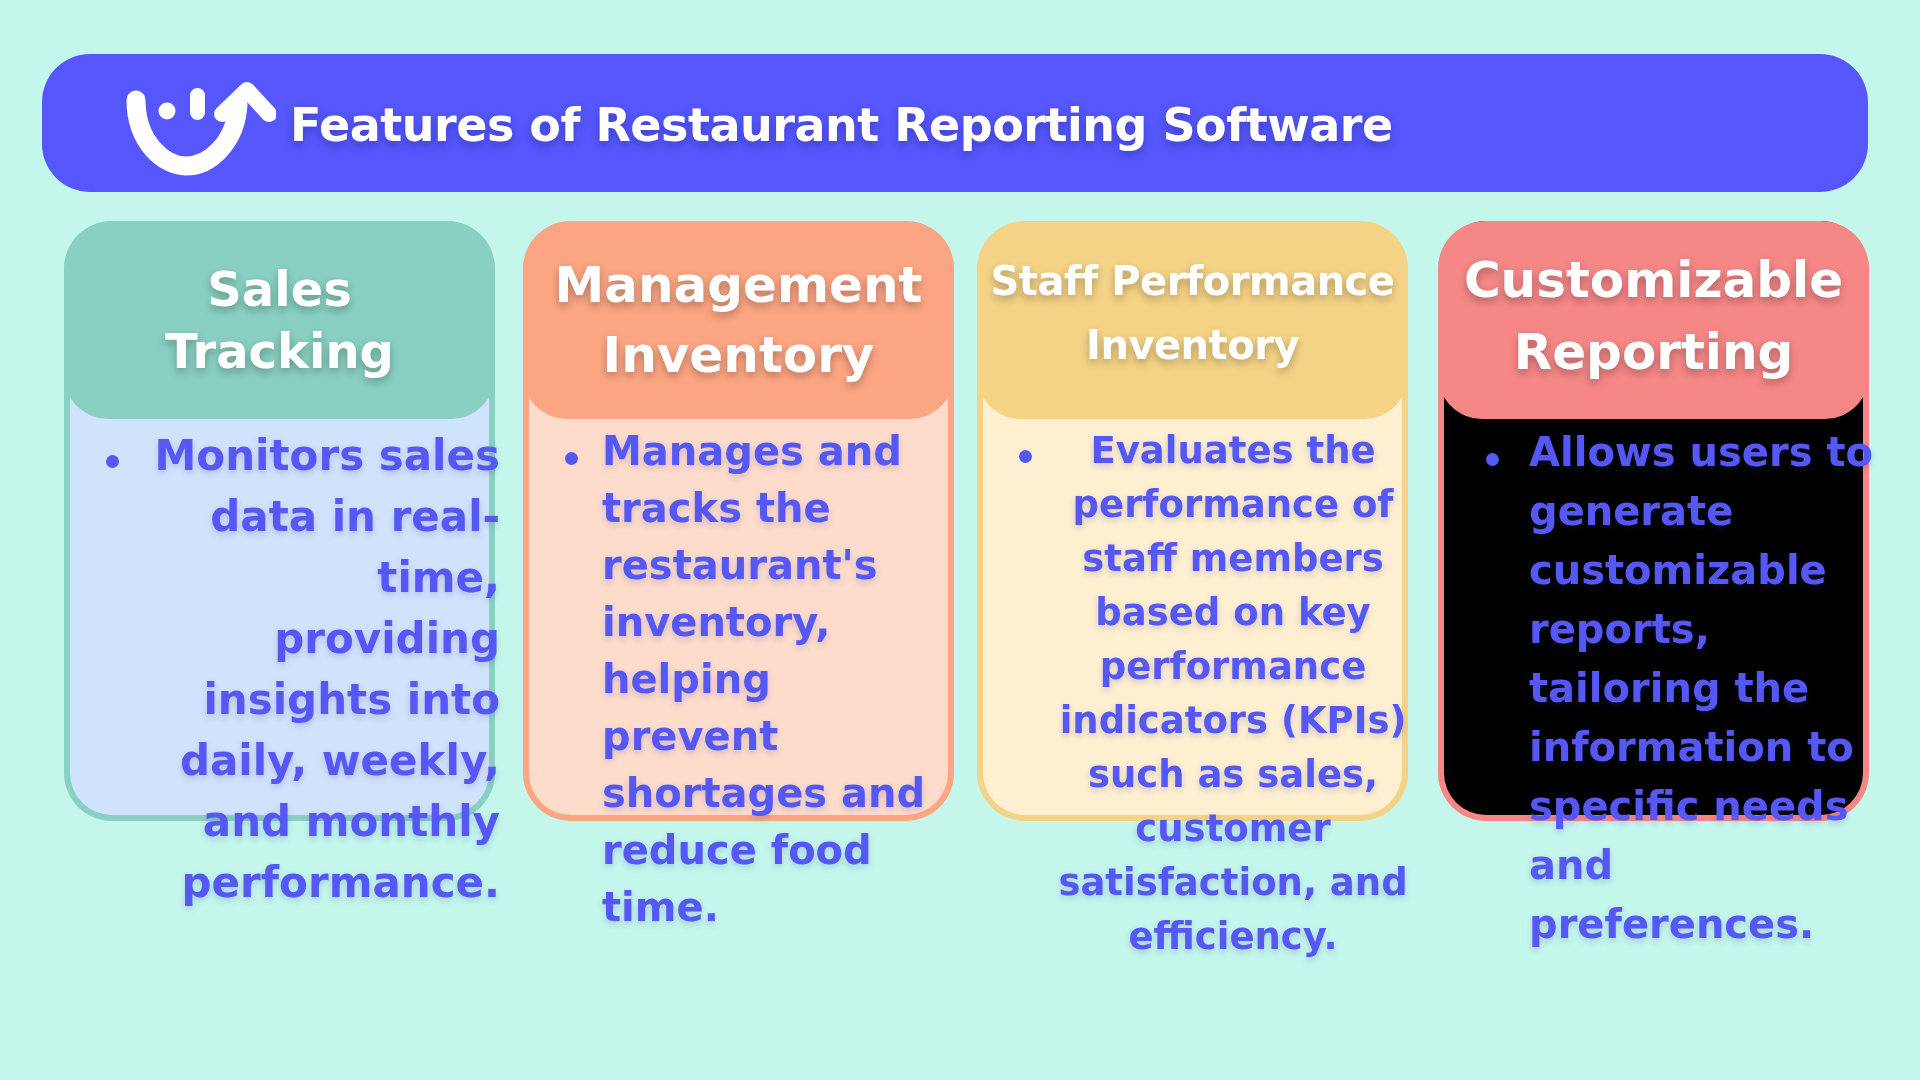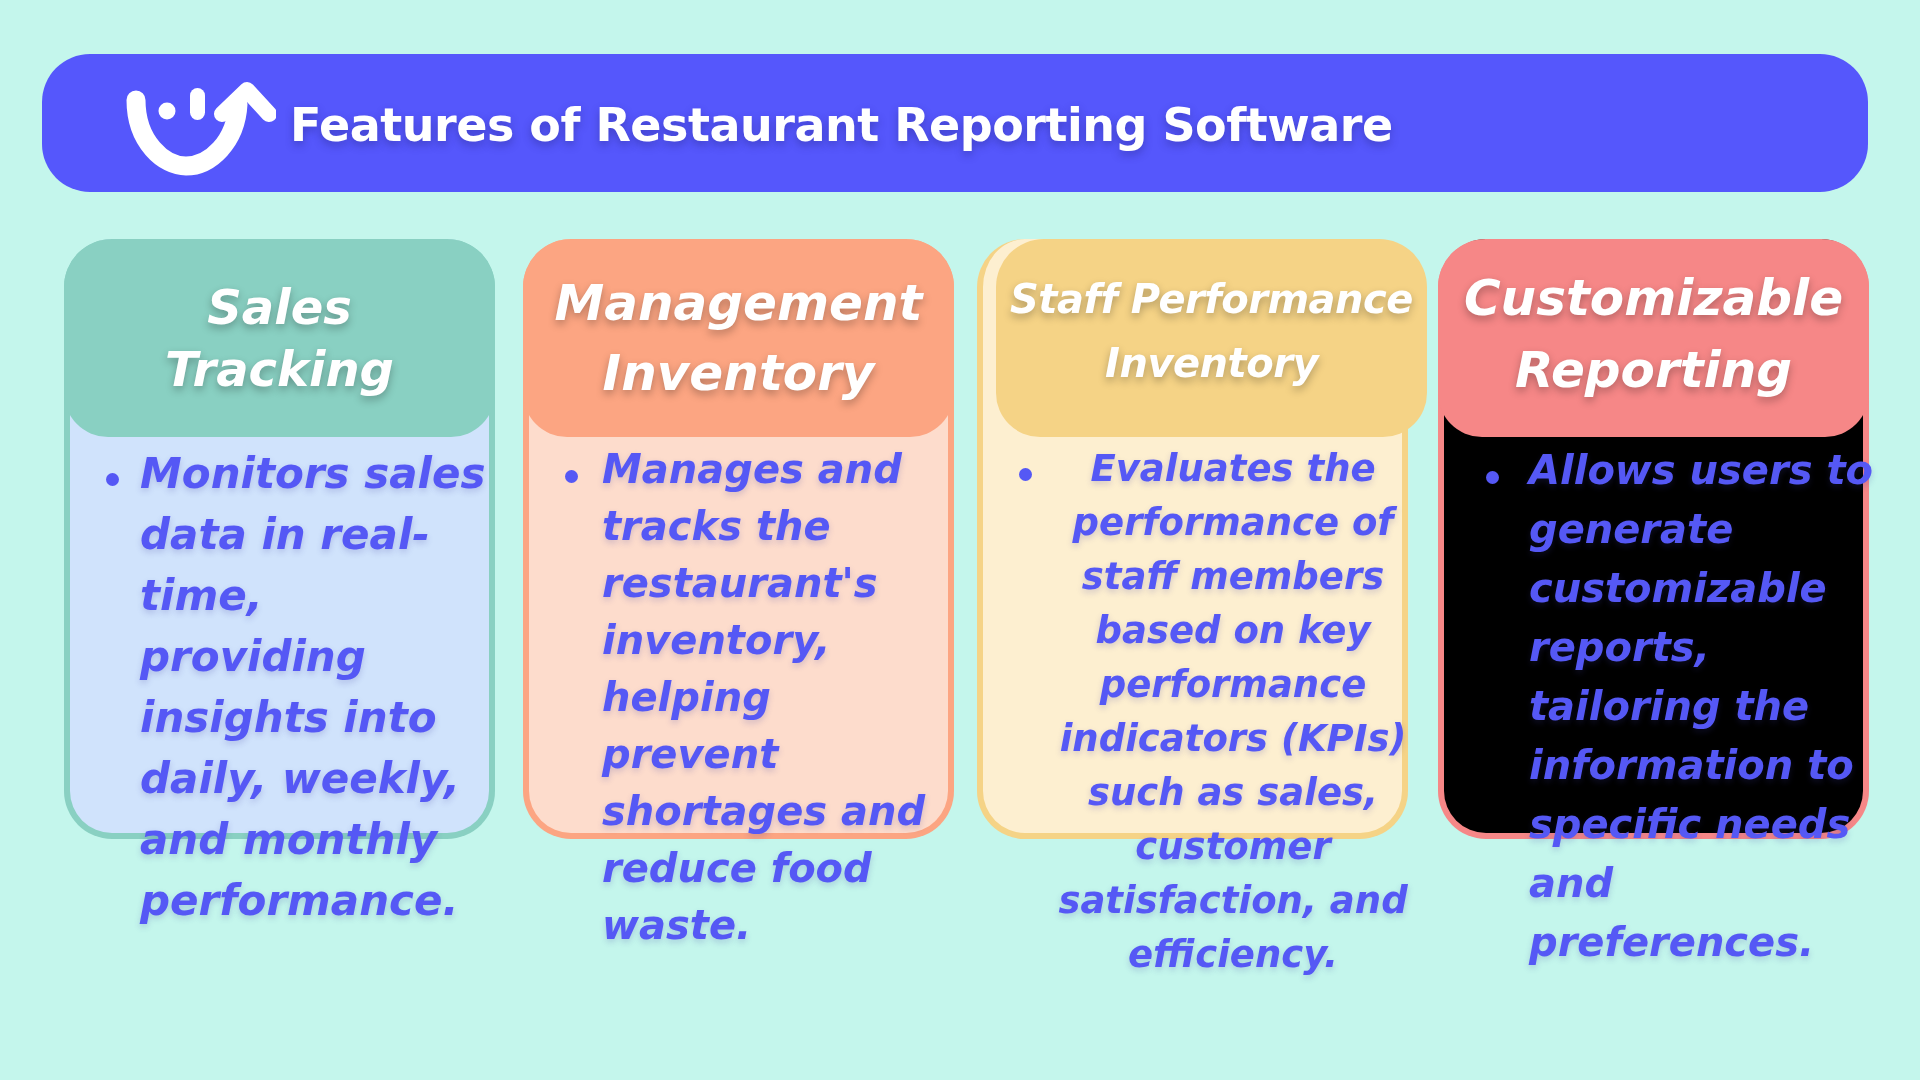"Sales" .card { font-style: italic -> none; top: 239px -> 221px }
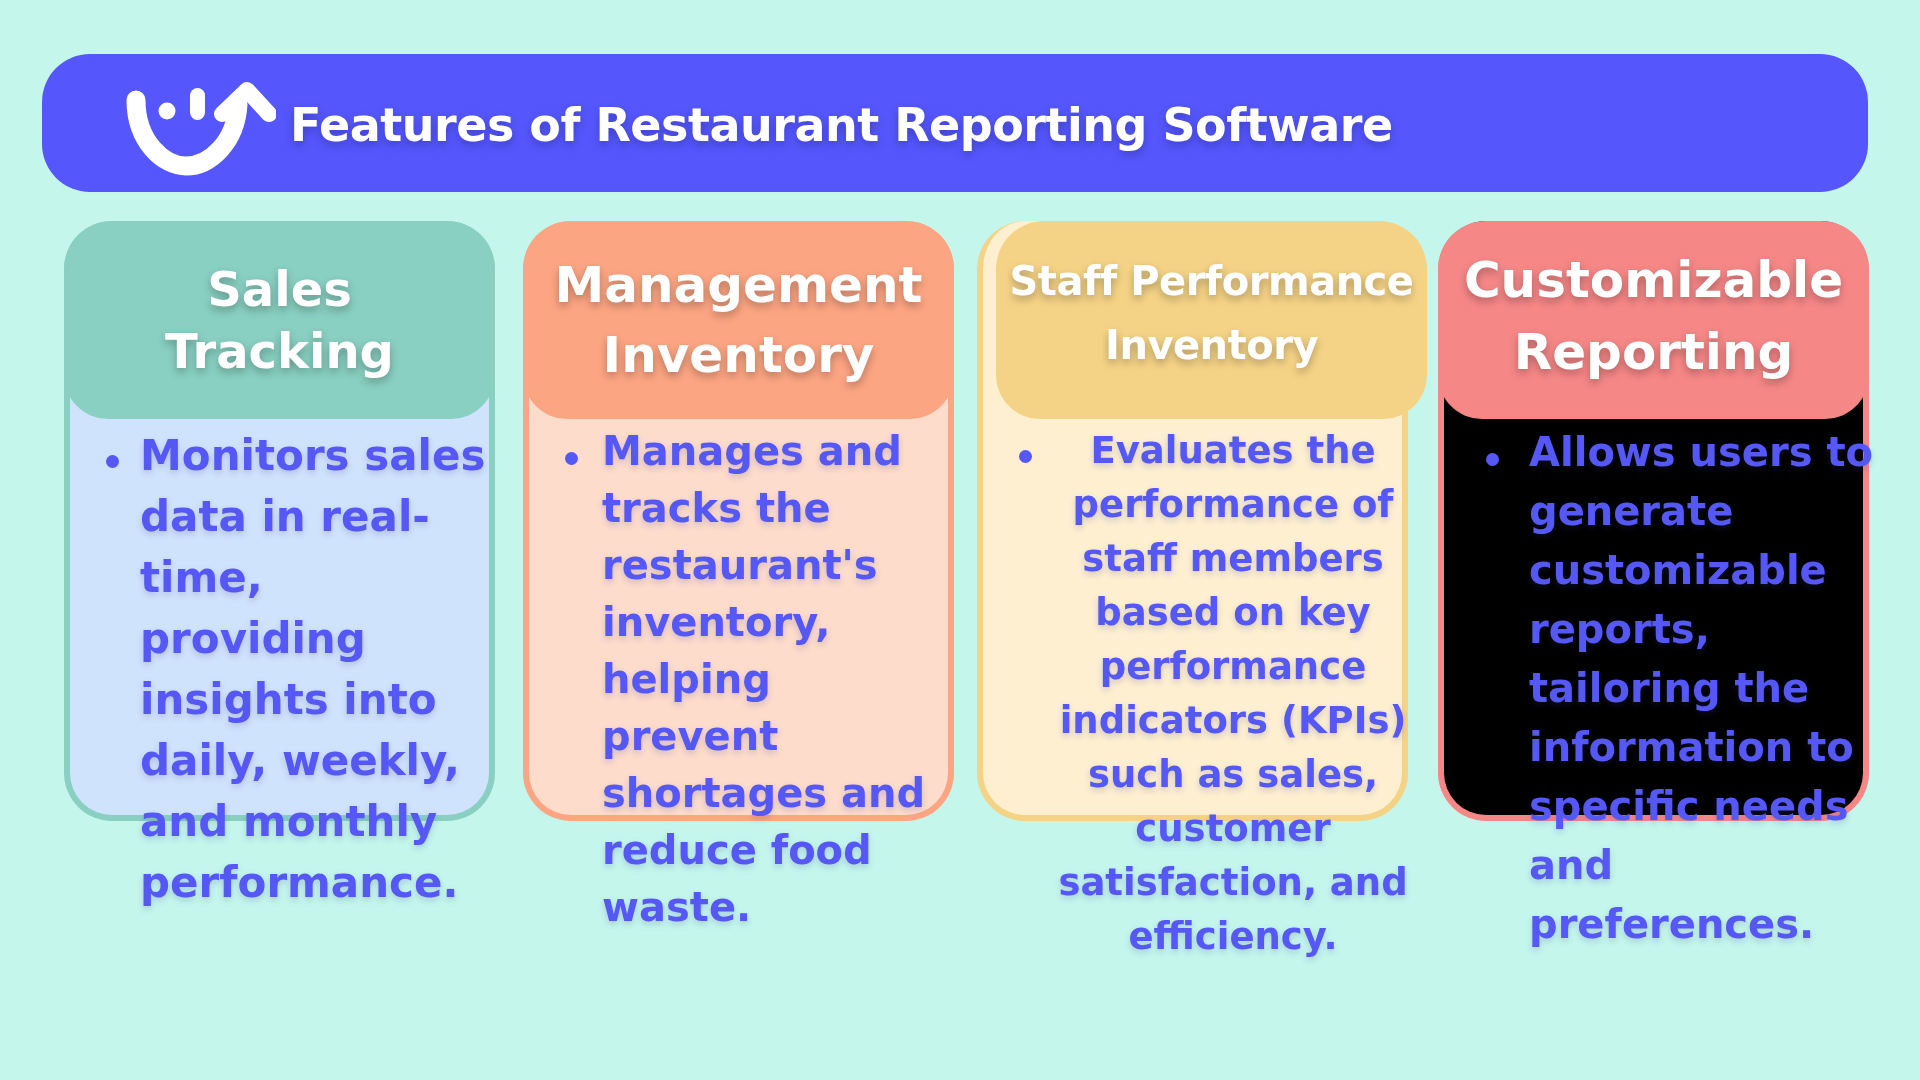"Staff Performance" div.card-header { margin-left: 19px -> none }
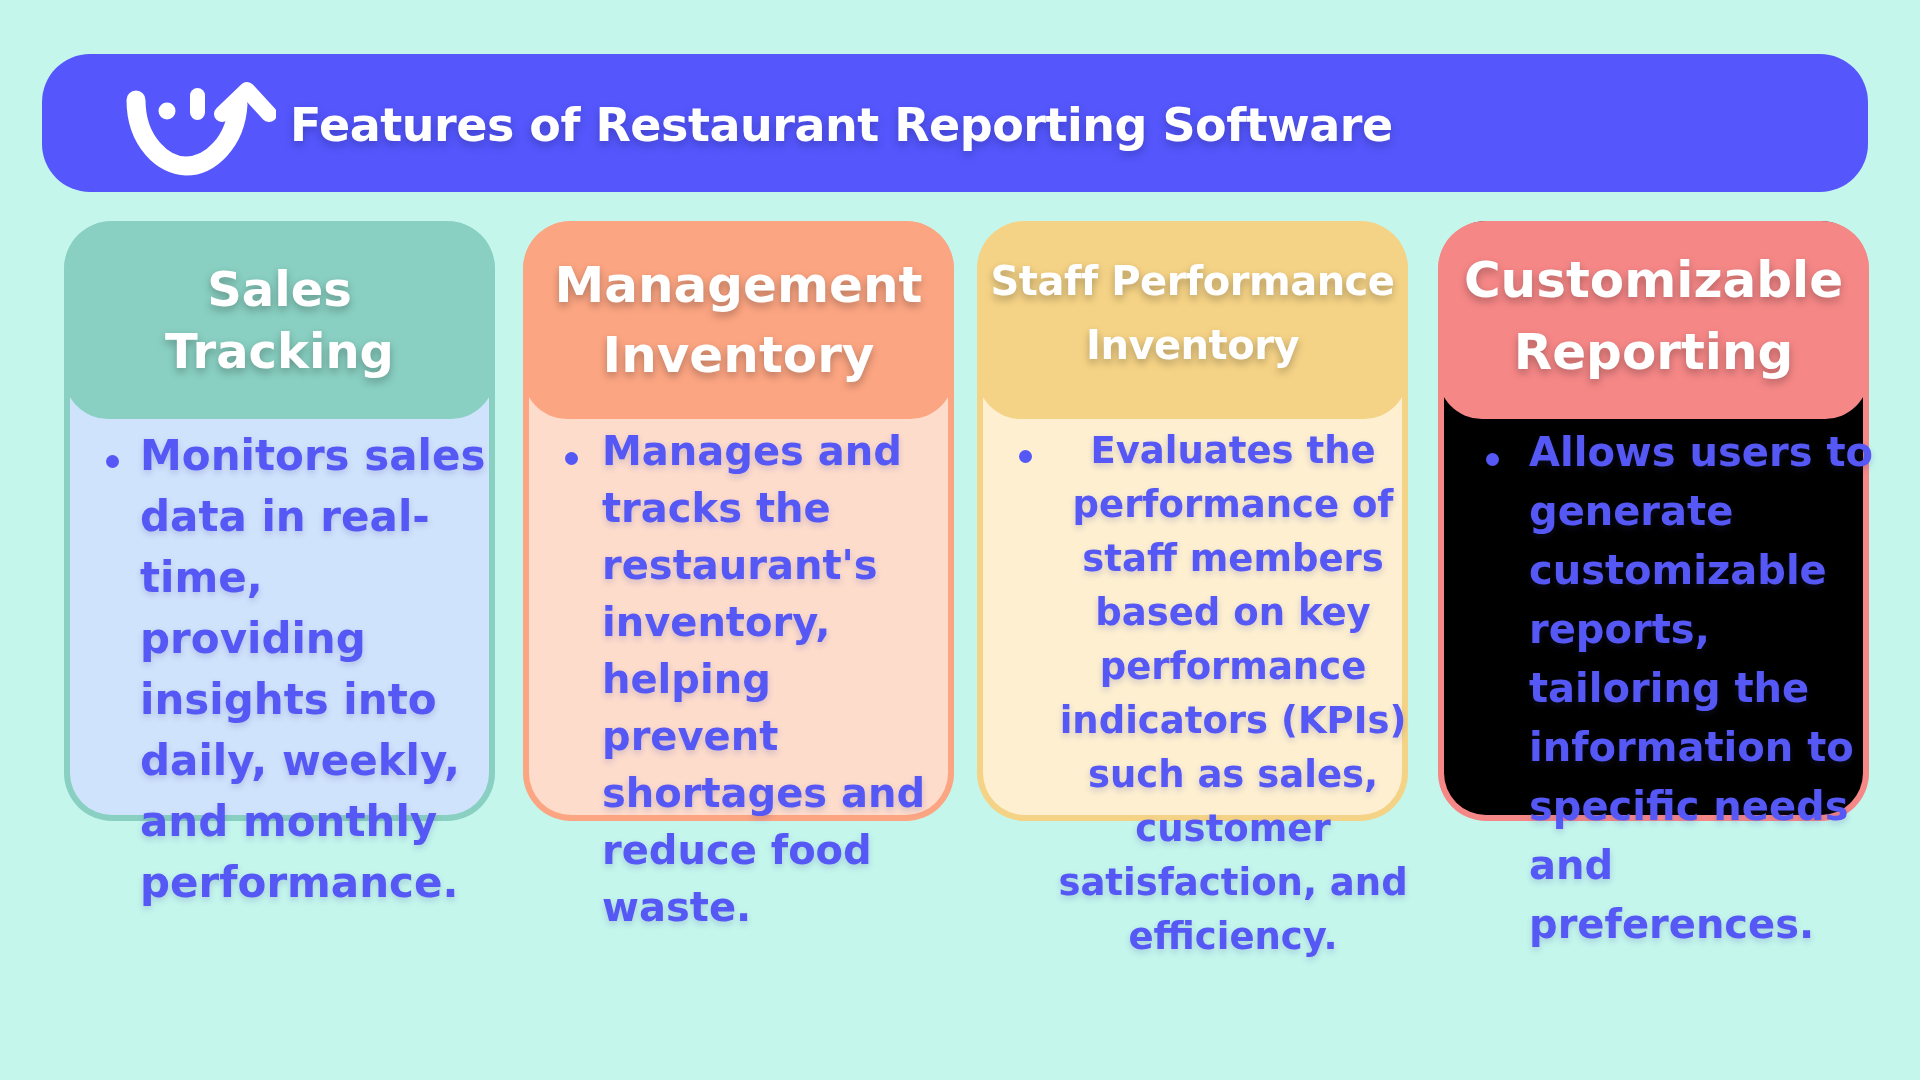"Monitors sales" div.bullet-text { text-align: none -> right }
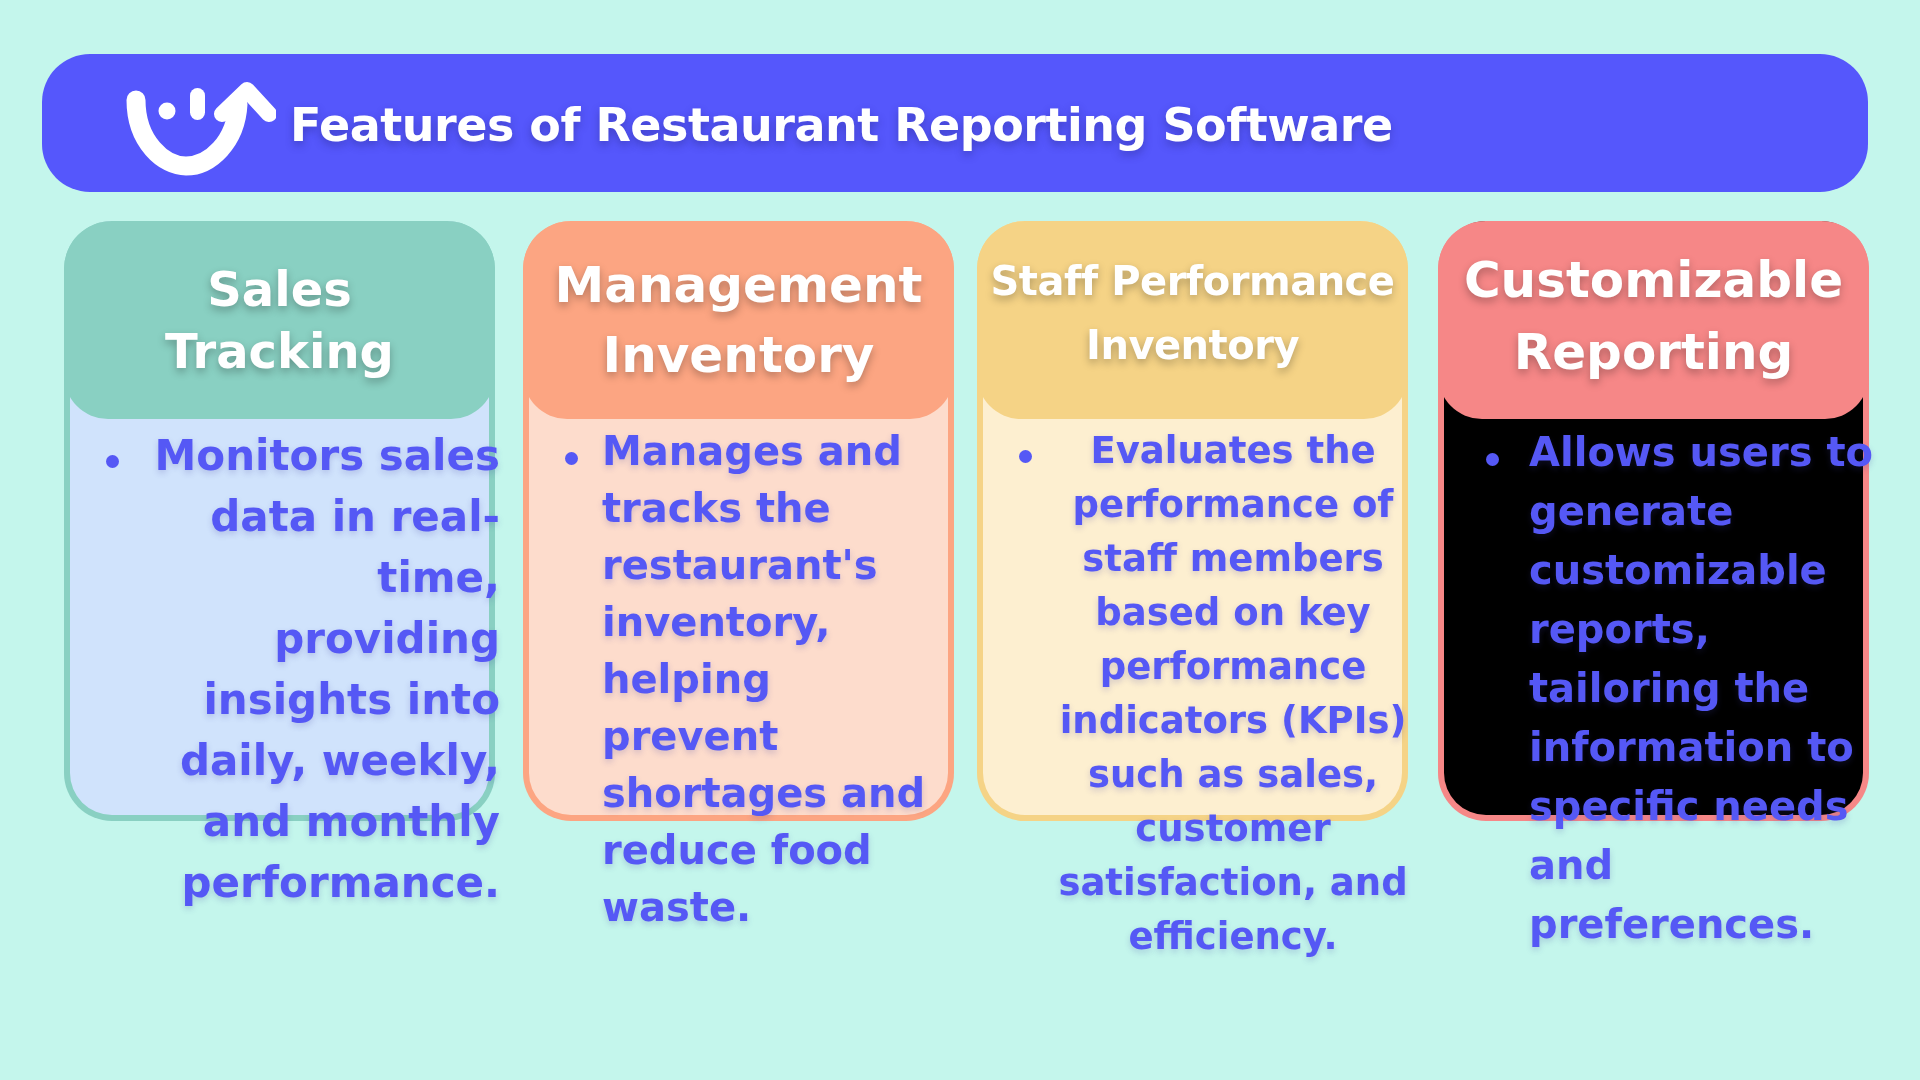"Manages and" div.bullet-text { text: waste -> time }
